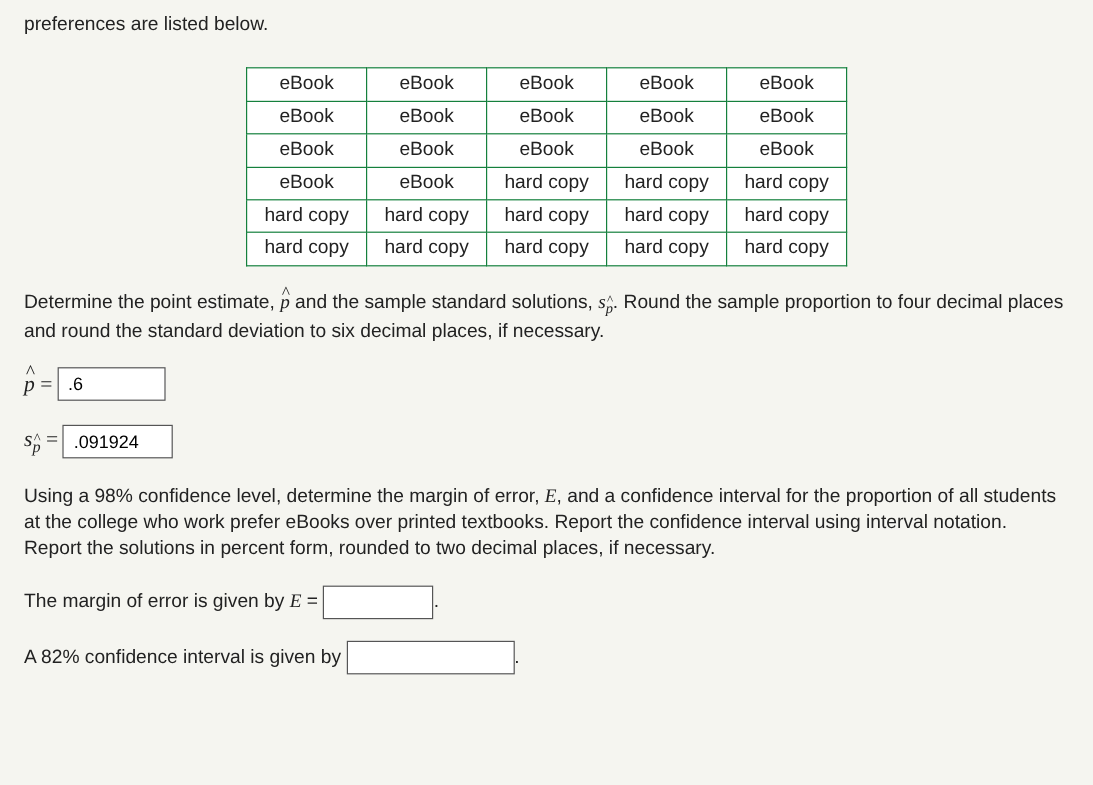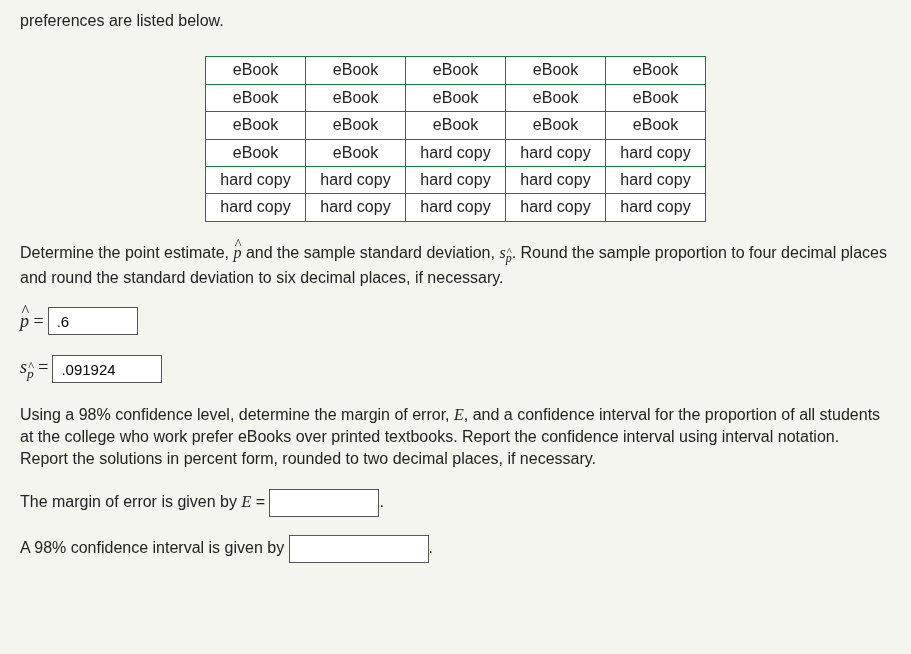"and the sample standard deviation," span { text: deviation -> solutions }
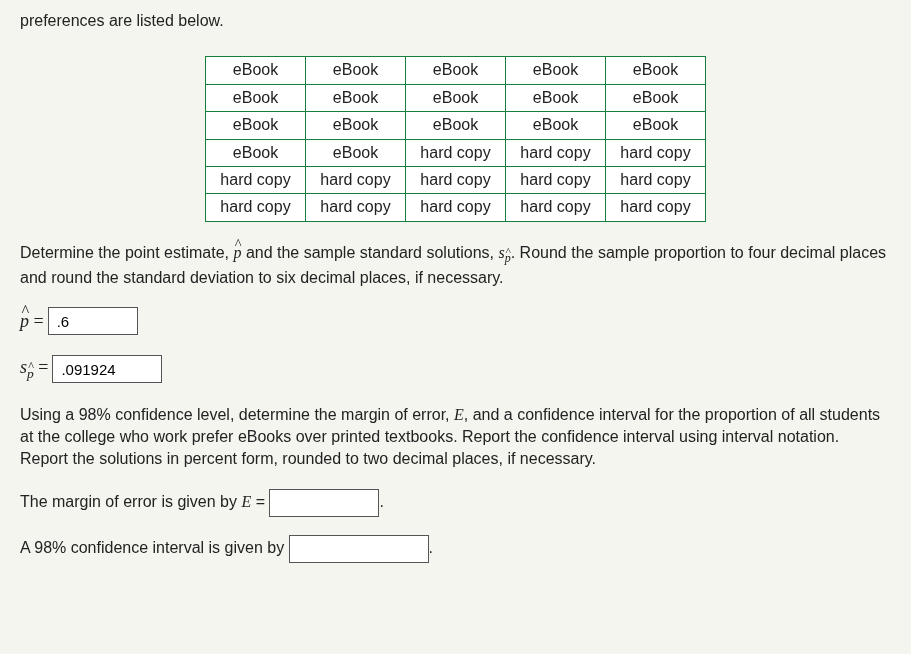".091924" .input-med { width: 110px -> 92px }
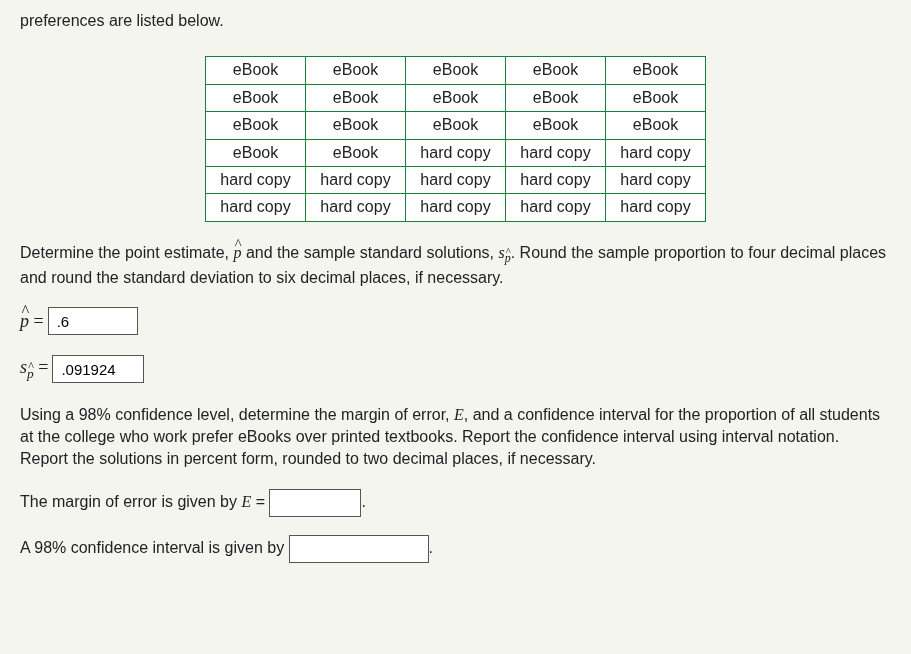"A 98% confidence interval is" span { text: 98% -> 82% }
